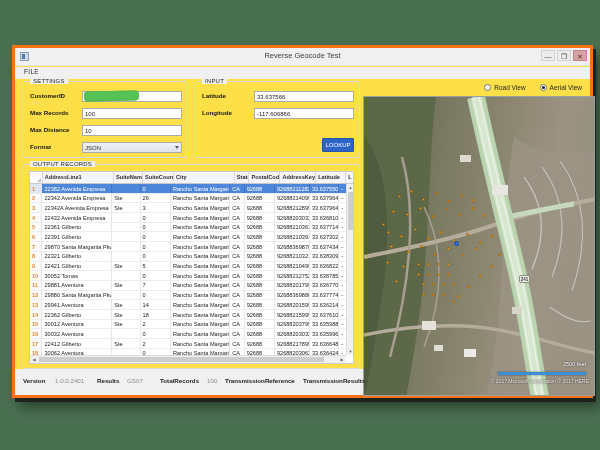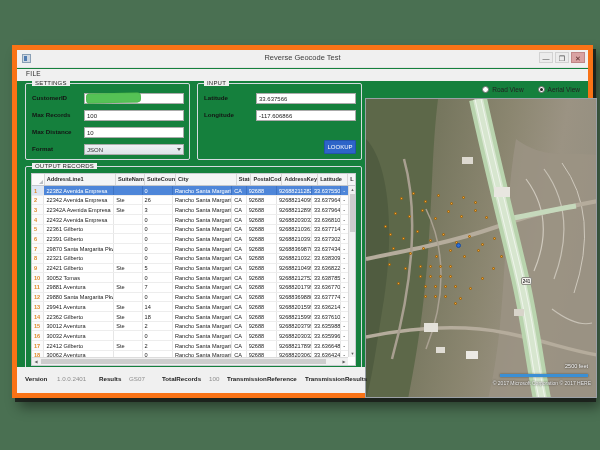"Reverse Geocode Test" .window { background: #15803d -> #fde047; border: 5px solid #f97316 -> 3px solid #f97316 }
